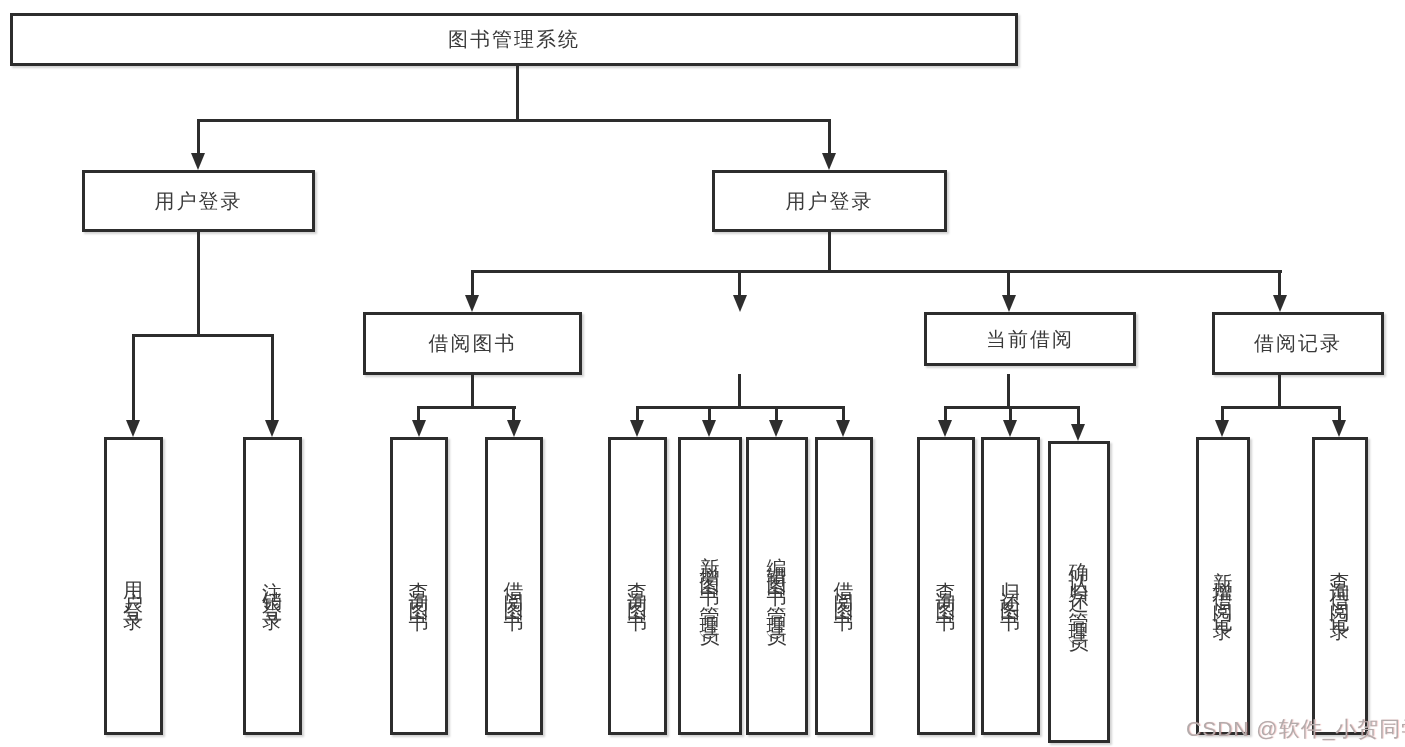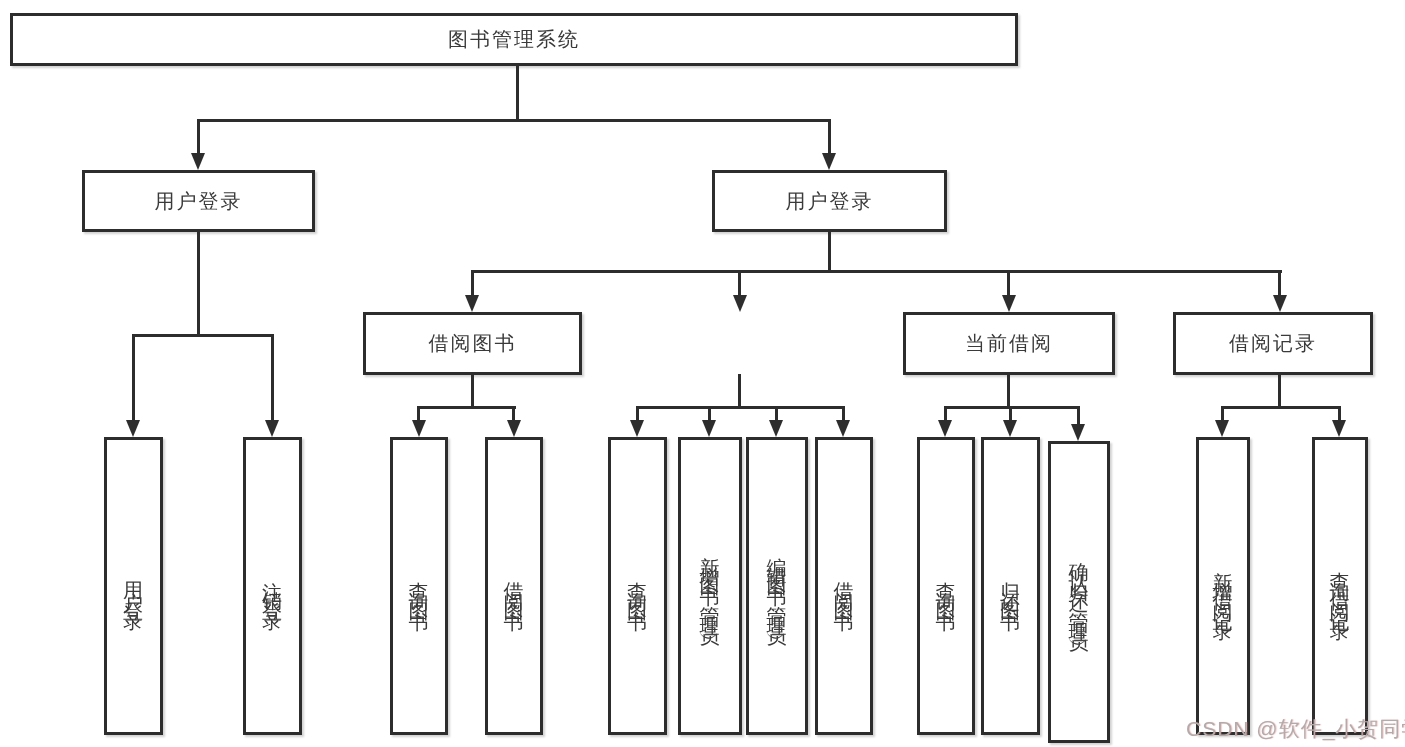"当前借阅" div.box { height: 63px -> 54px; left: 903px -> 924px }
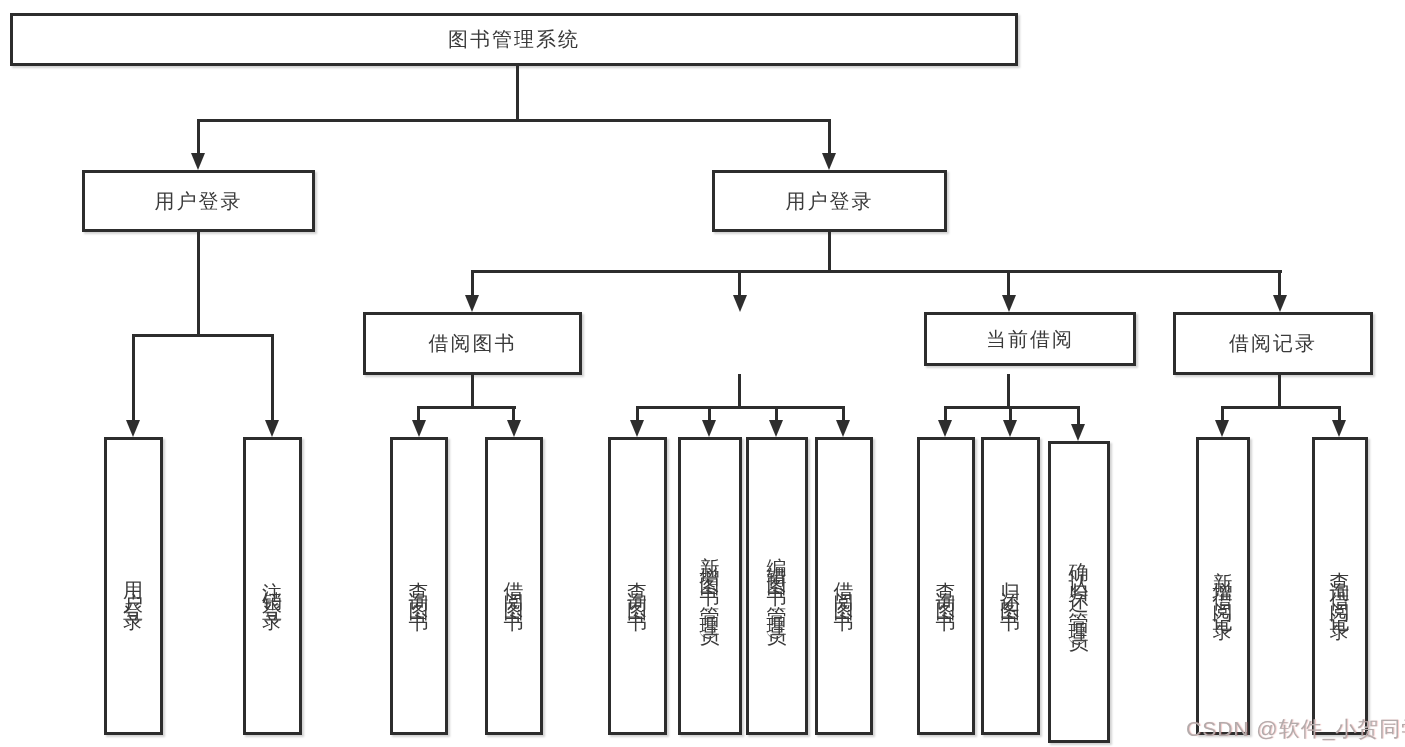"借阅记录" div.box { left: 1173px -> 1212px; width: 200px -> 172px }
